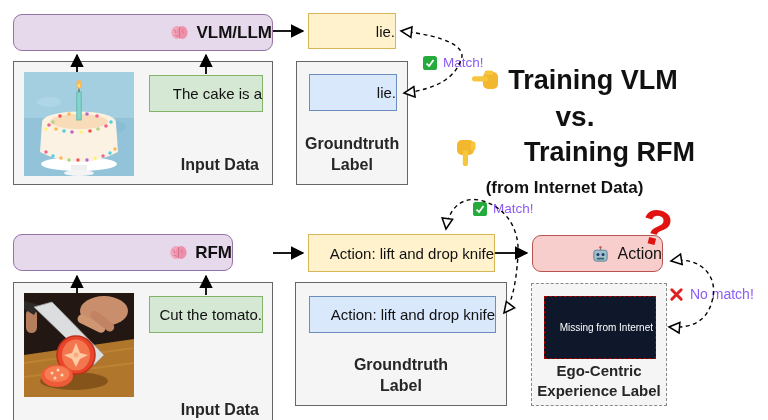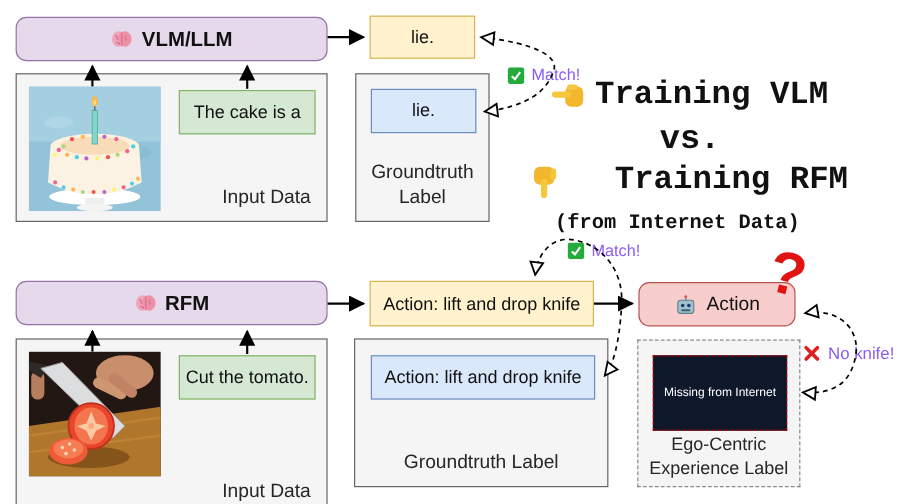"VLM/LLM" .box { justify-content: center -> flex-end }
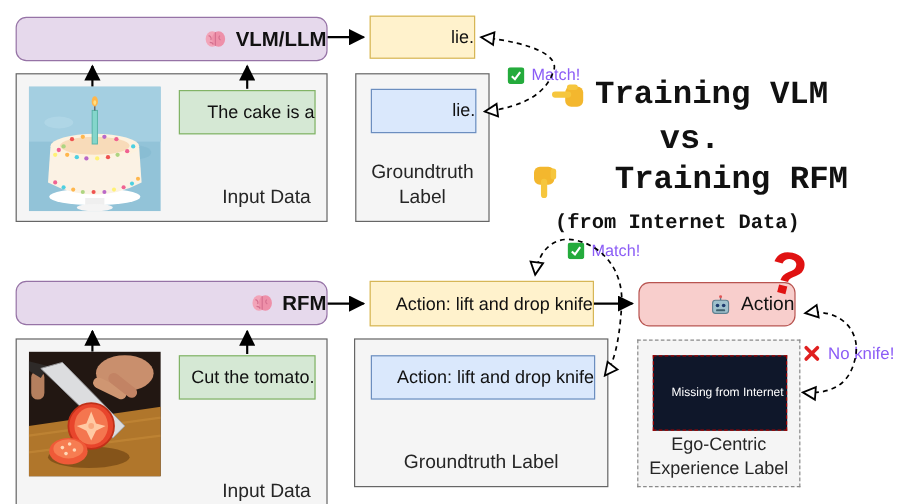"Training VLM" .headline { font-family: Liberation Mono, monospace -> none }
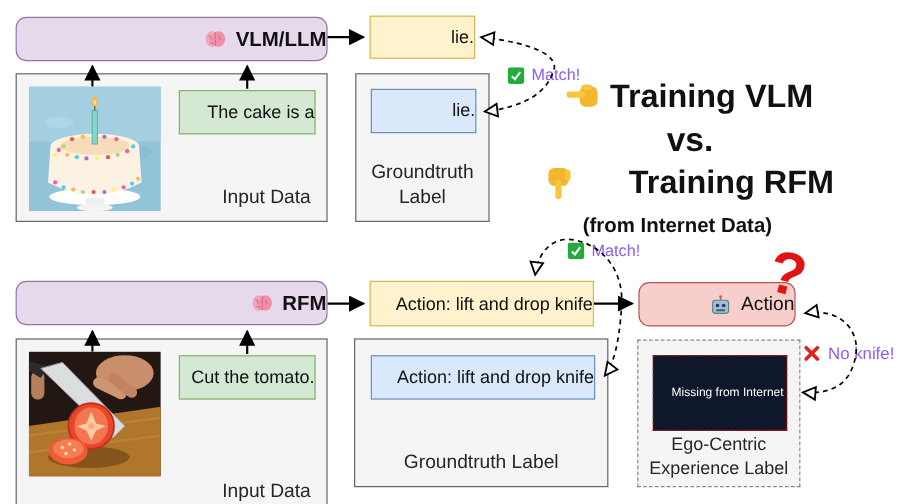"Groundtruth Label" .panel-tag { font-weight: normal -> bold }
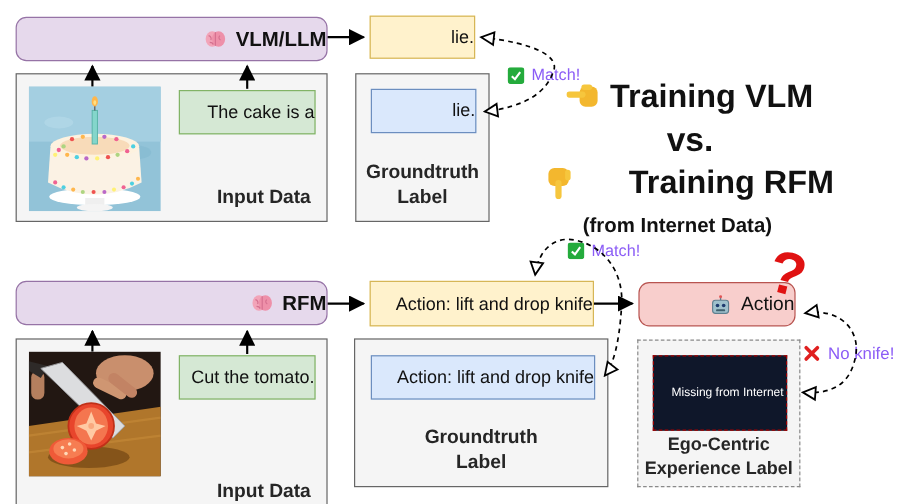"RFM" div.box { width: 260px -> 220px }
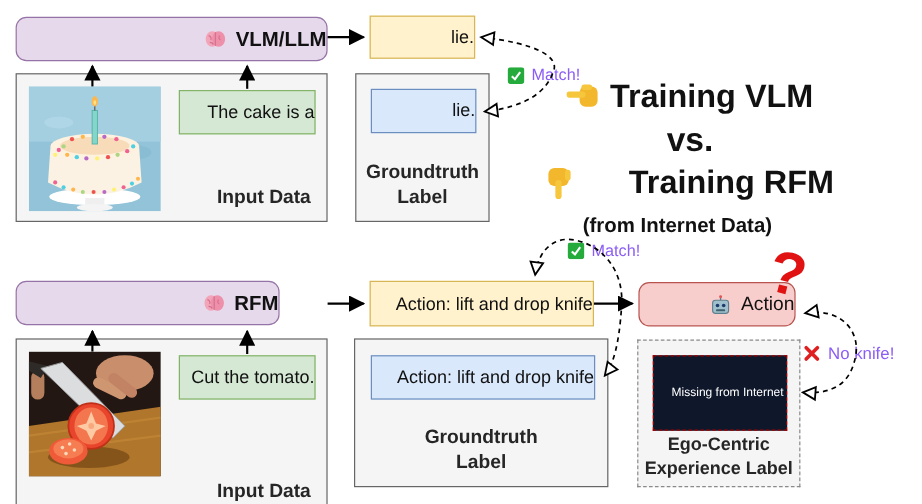"No knife!" span { text: knife -> match }
